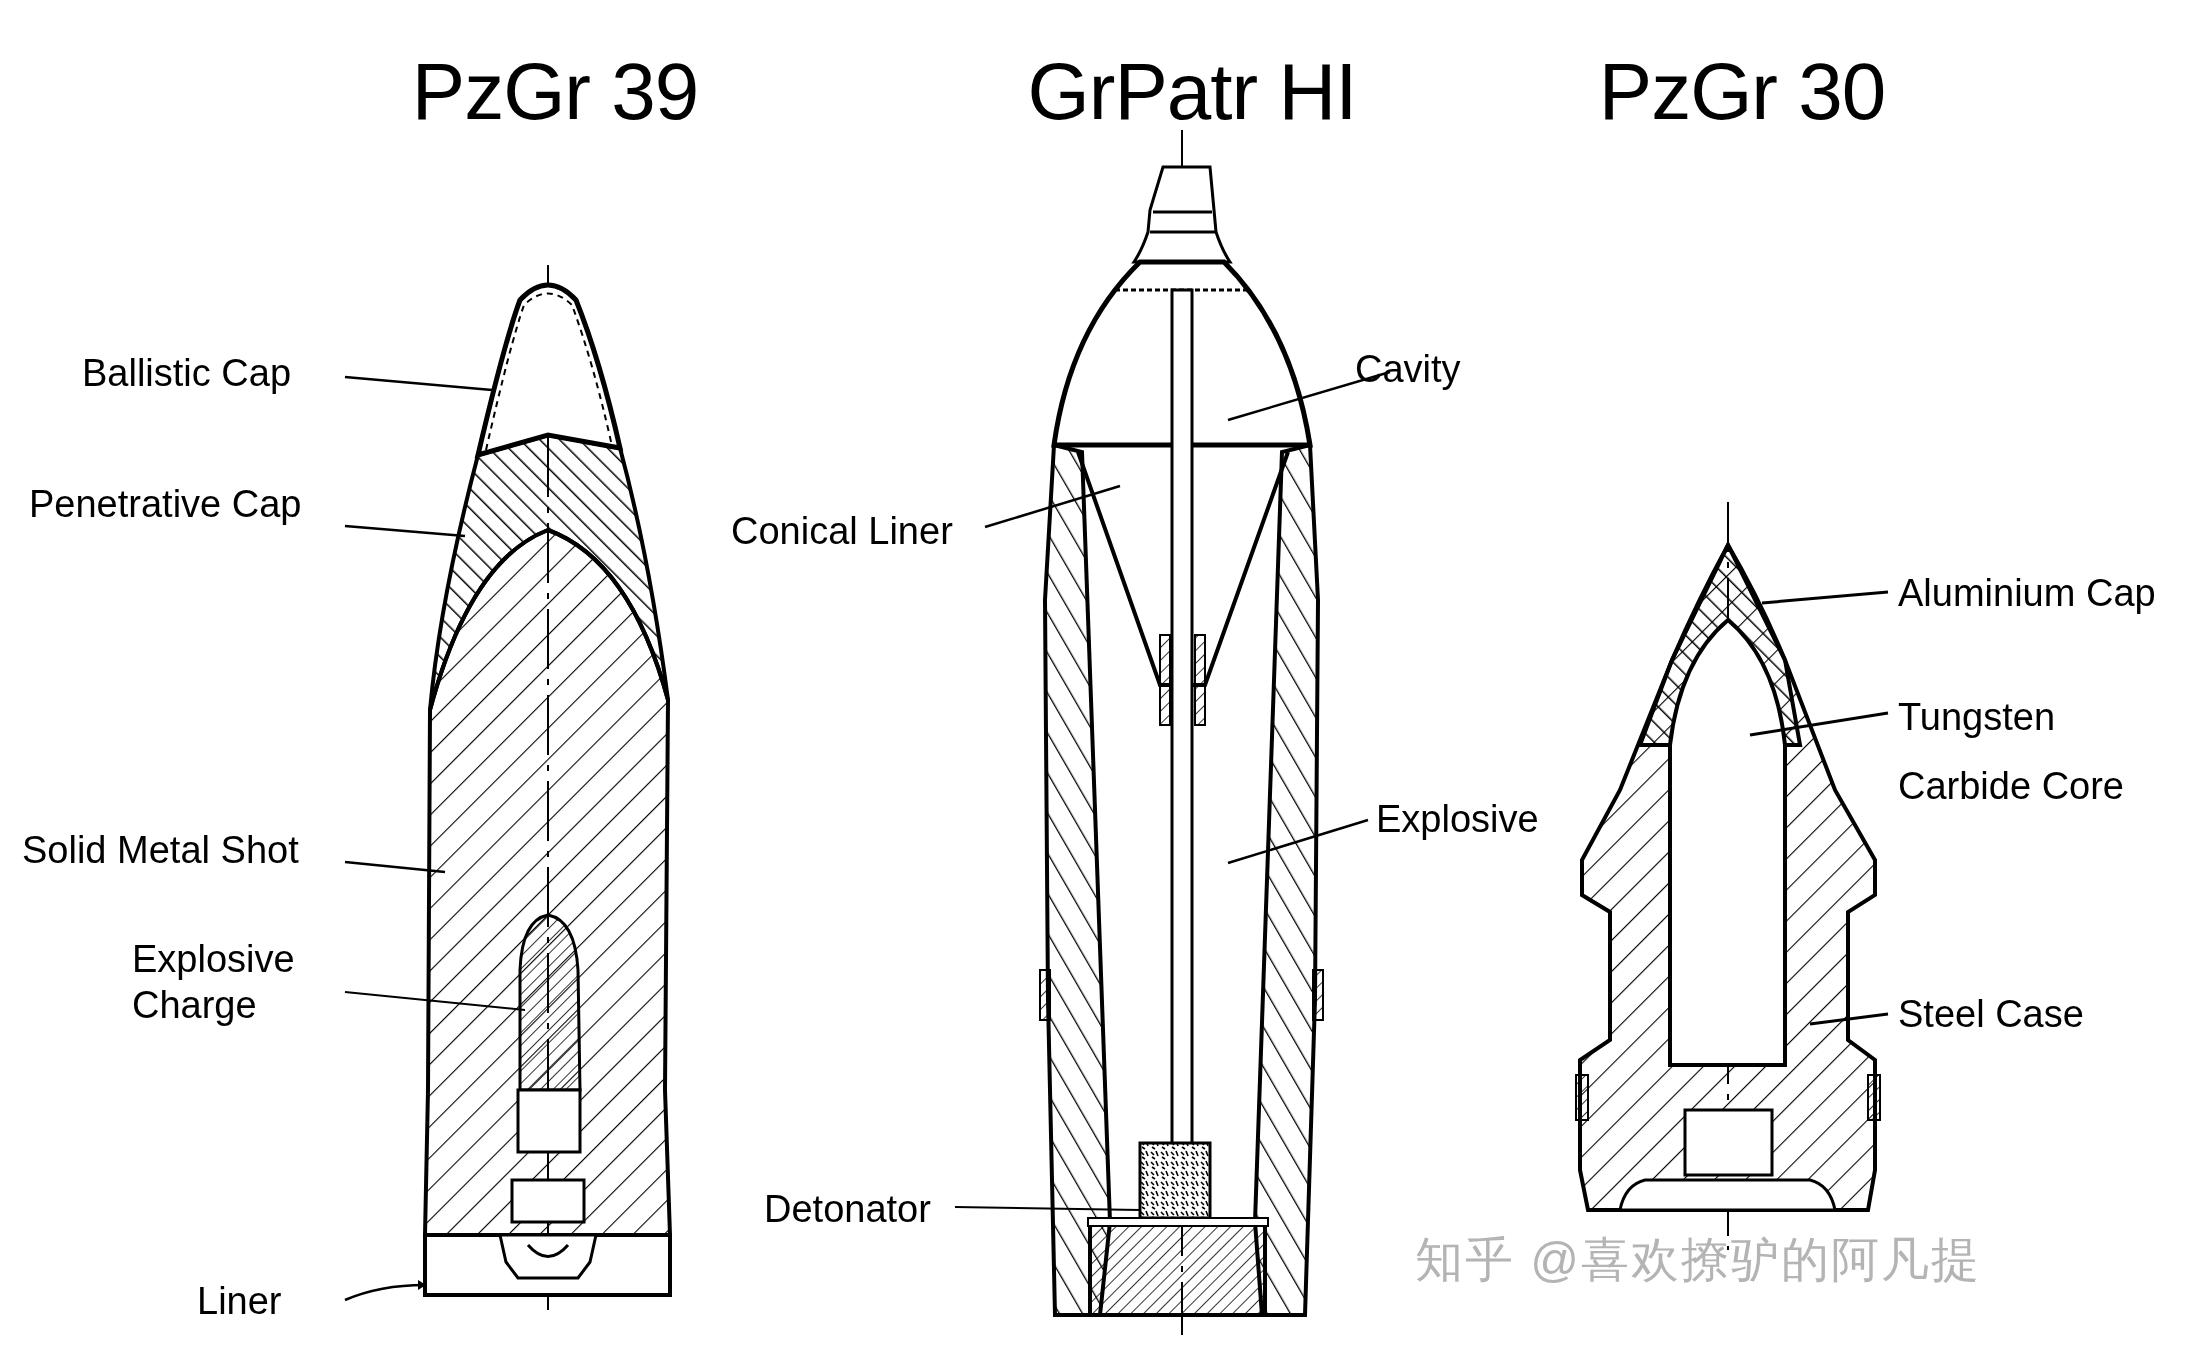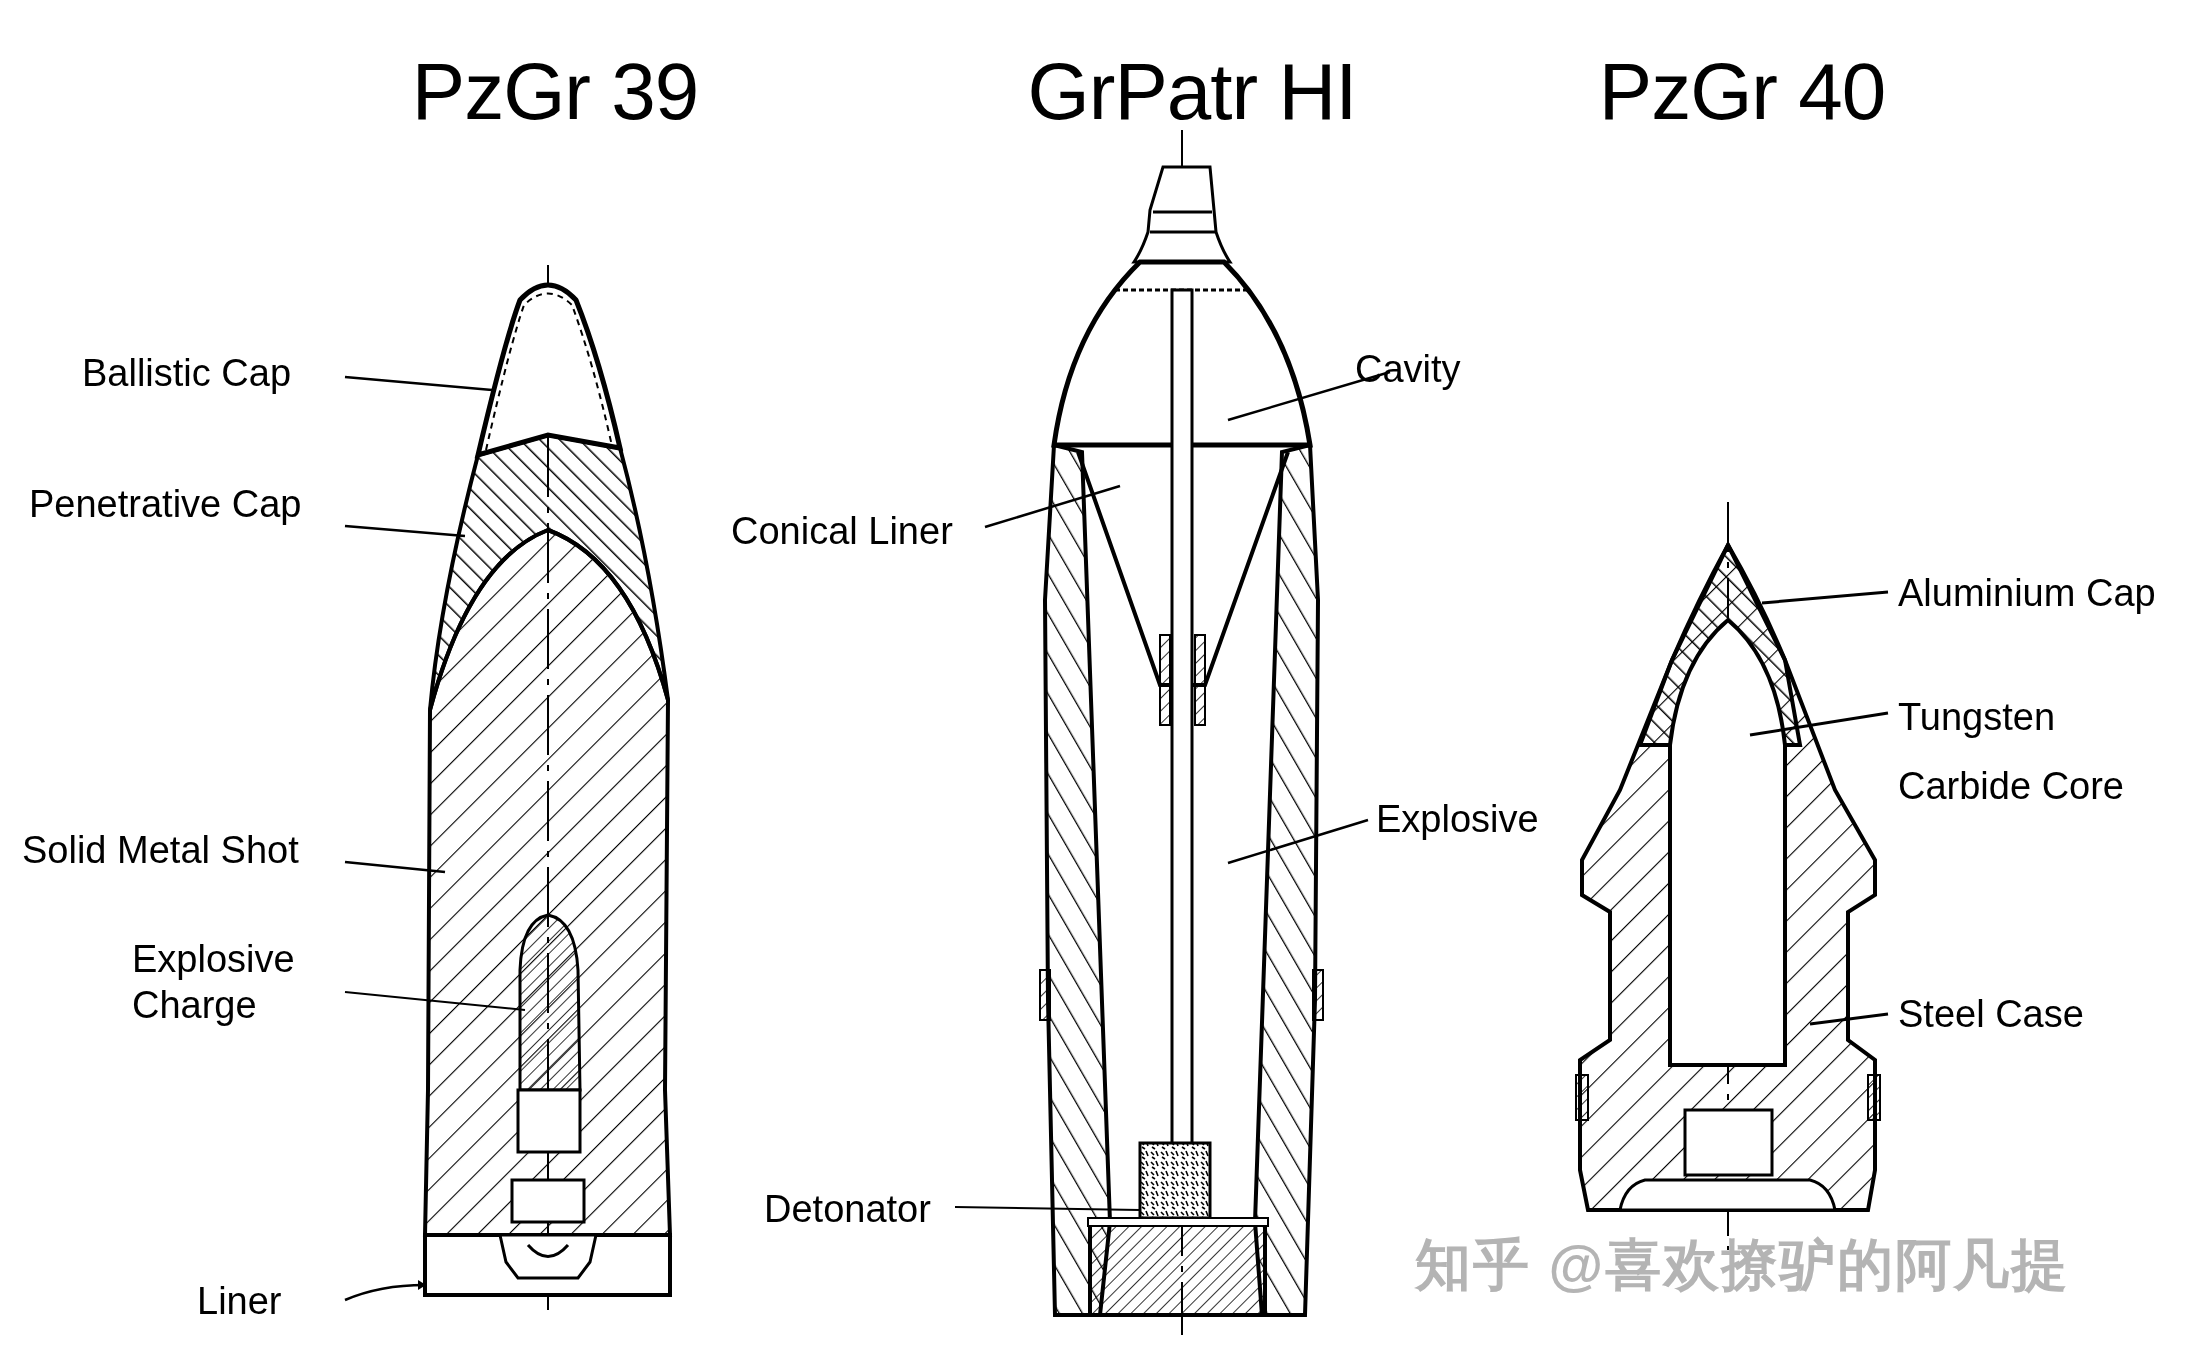"PzGr 40" div.title { text: 40 -> 30 }
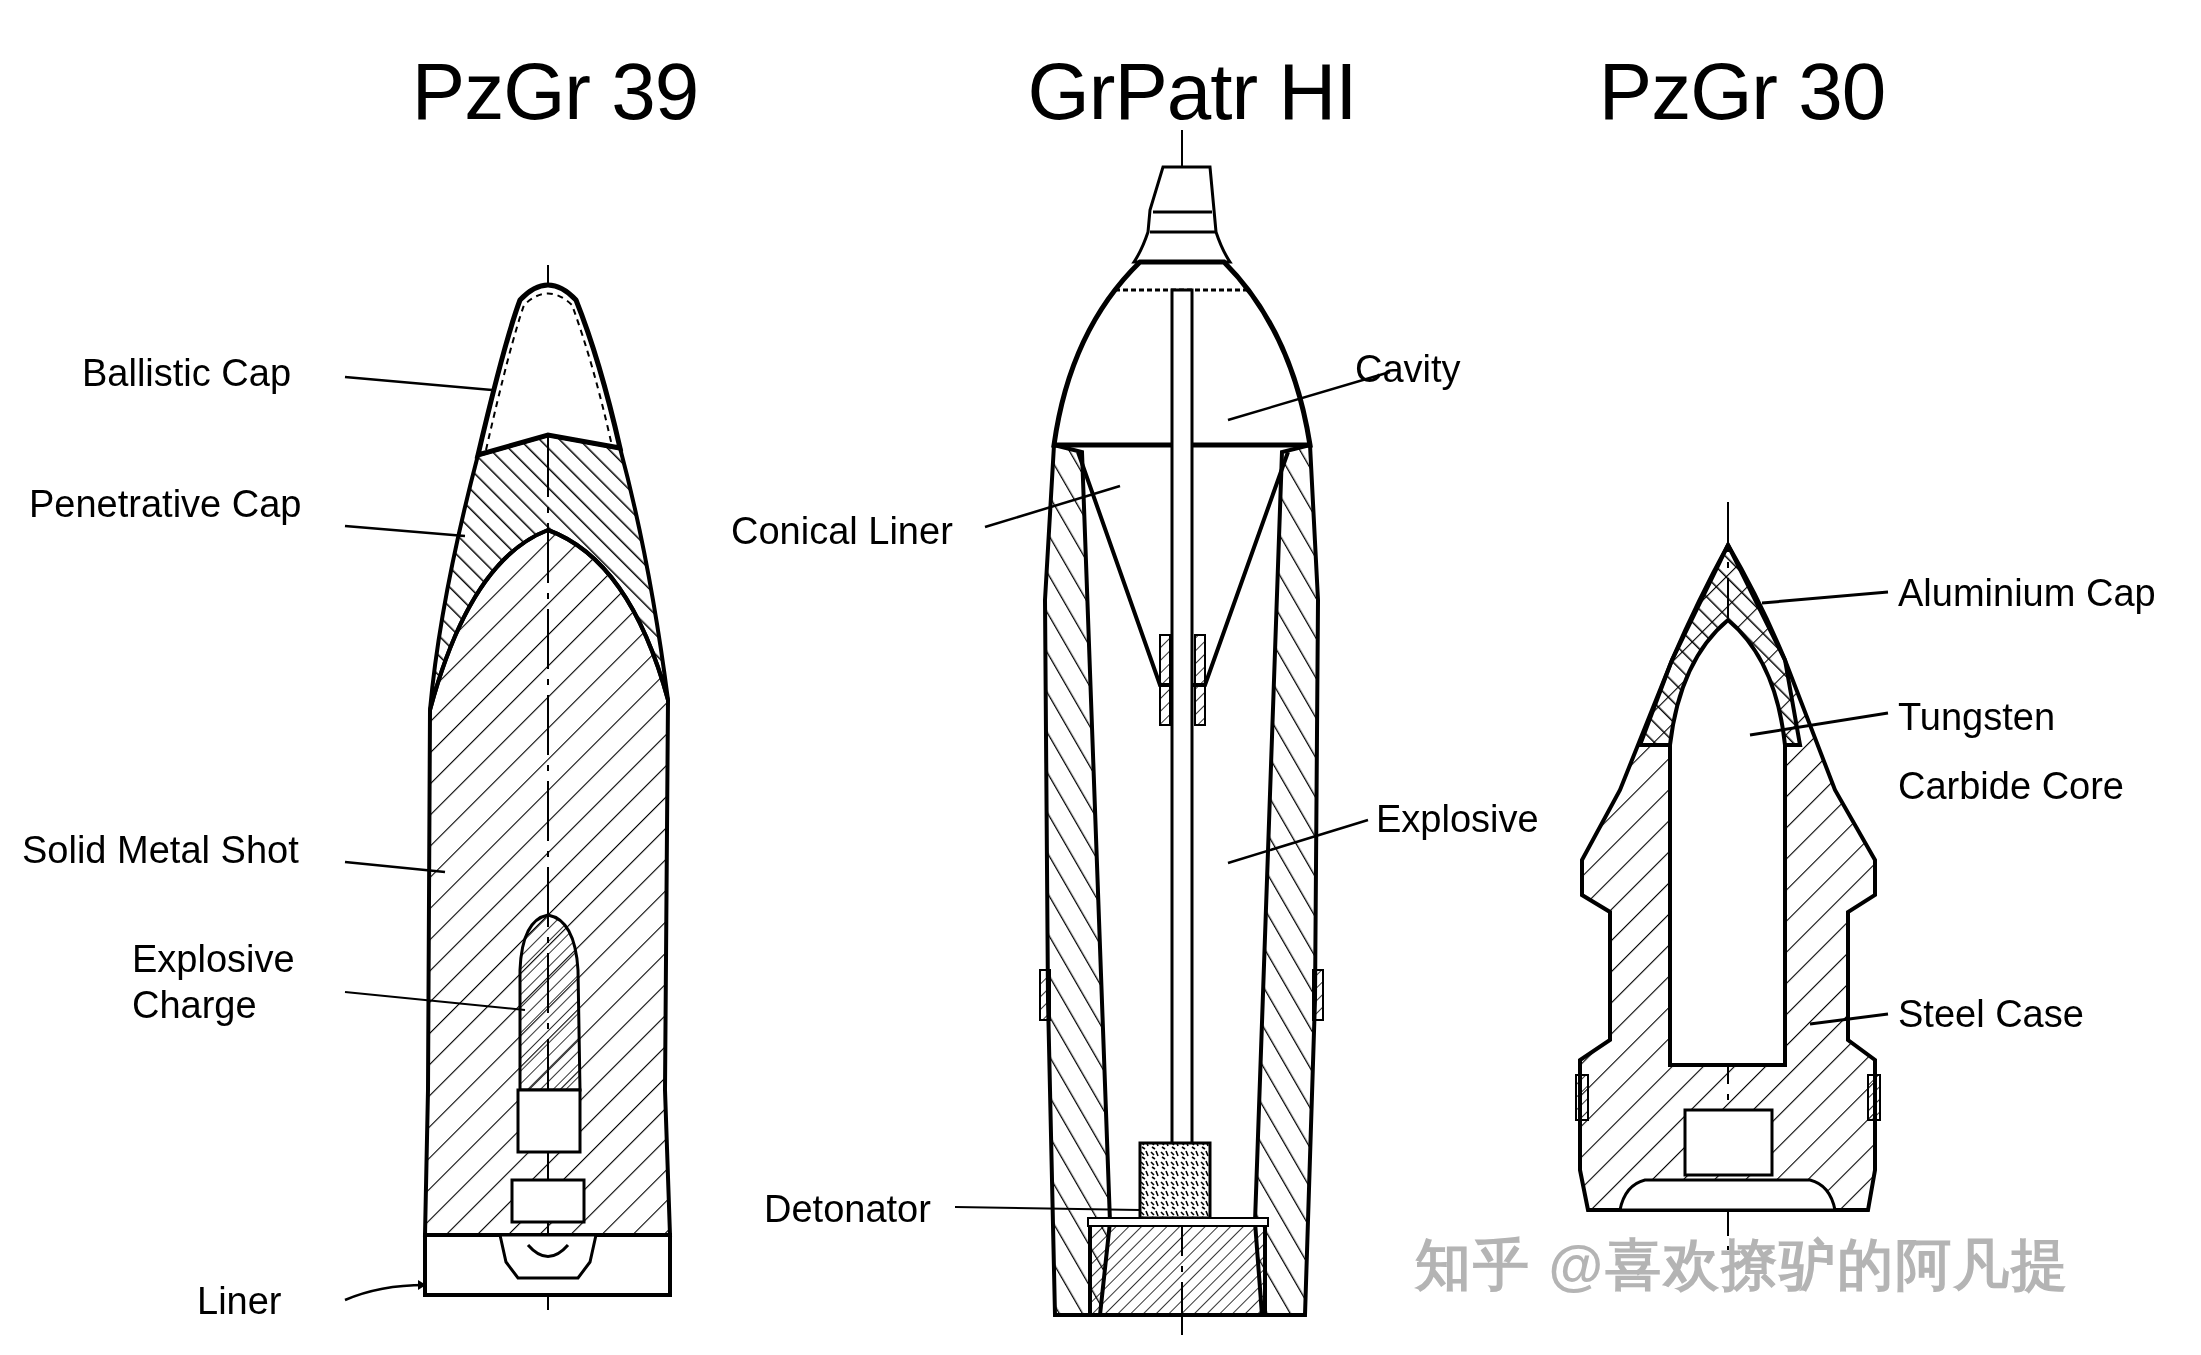"知乎 @喜欢撩驴的阿凡提" .watermark { font-size: 56px -> 48px; font-weight: bold -> normal }
